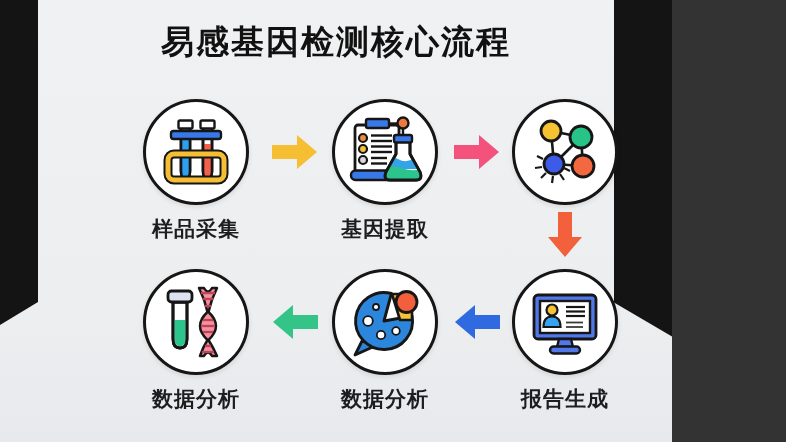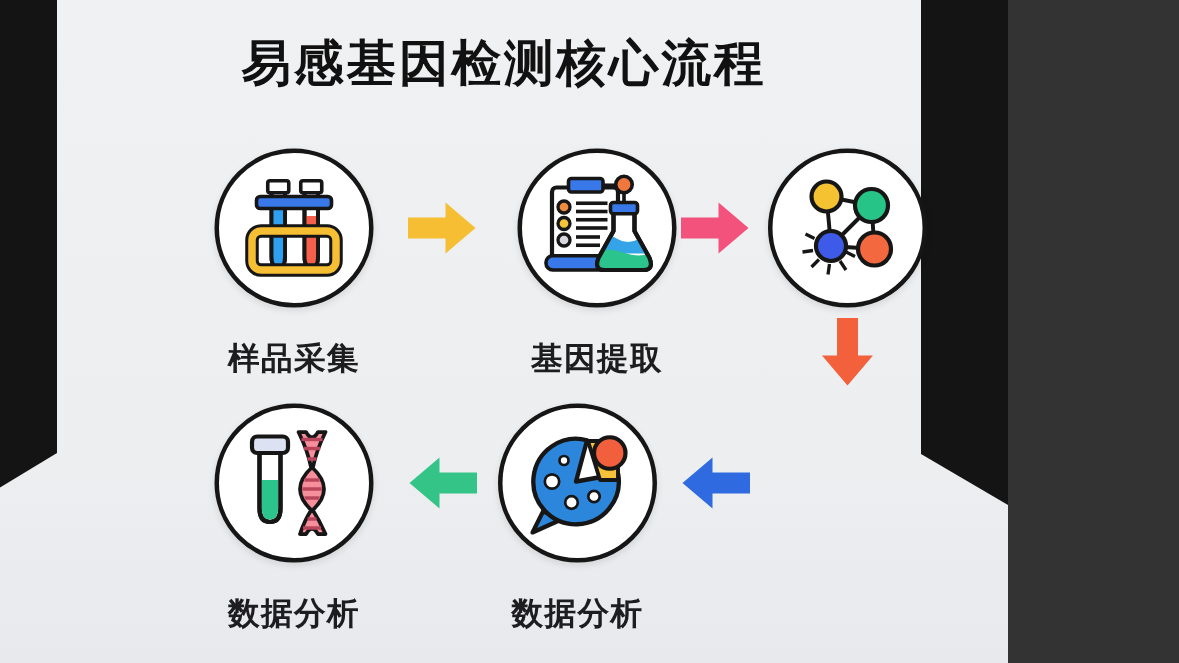"样品采集" .node-label { margin-top: 20px -> 10px }
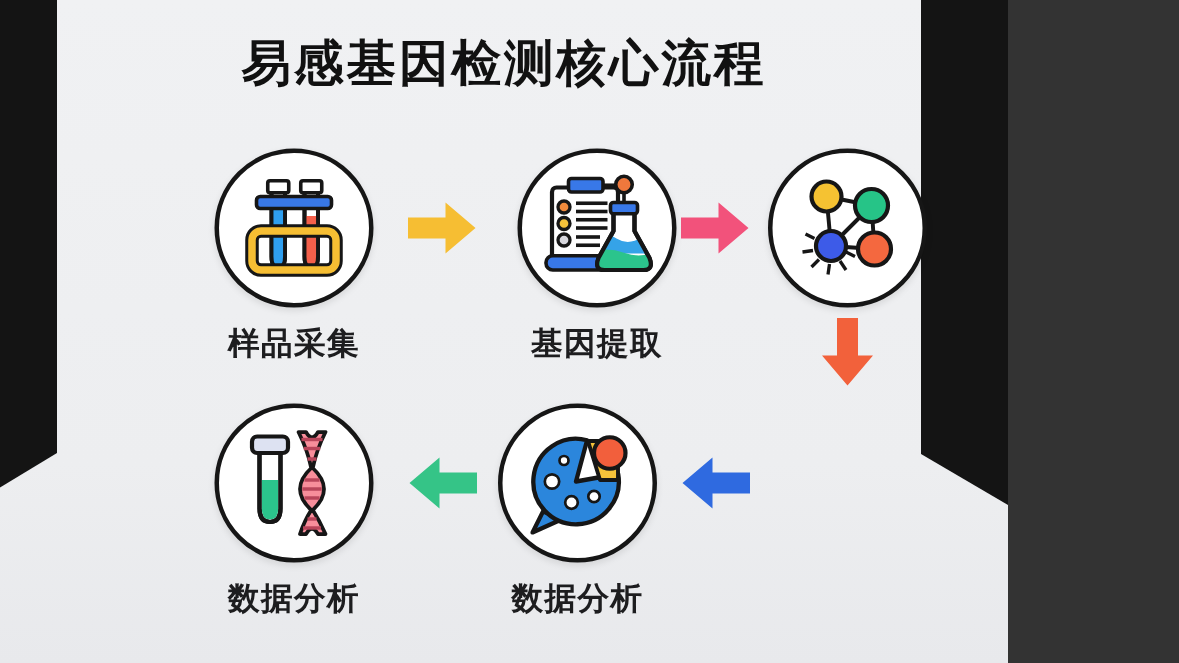"基因提取" div.node { left: 323px -> 310px }
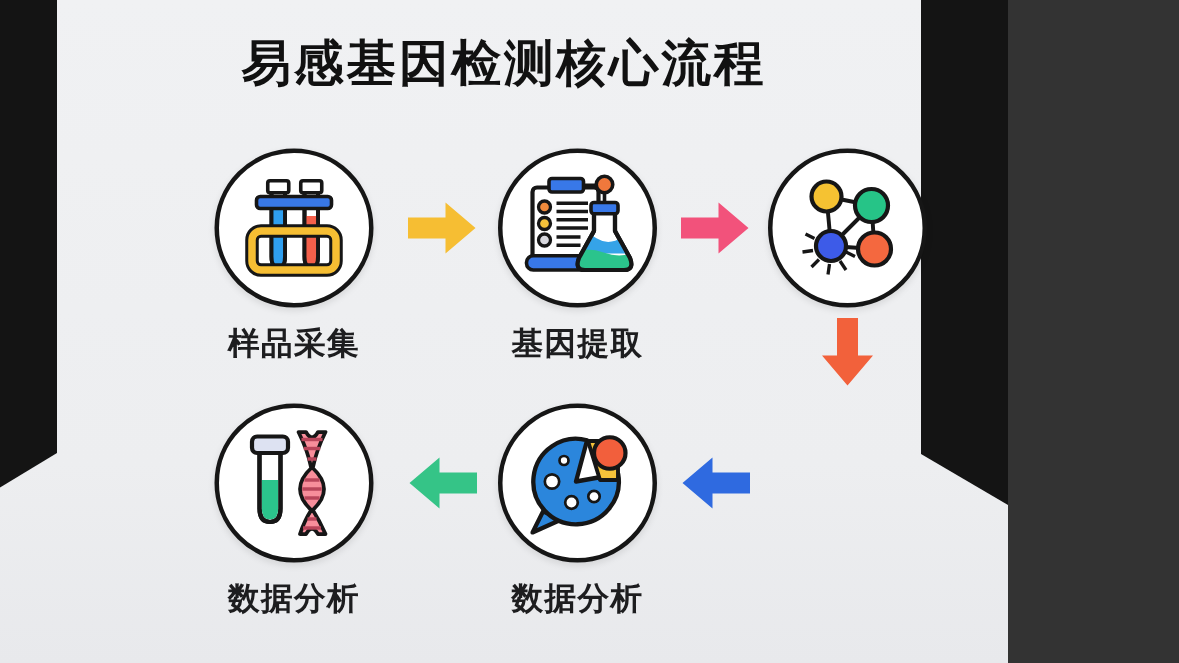"报告生成" div.node { html: none -> <div> <div> <svg> <rect></rect> <rect></rect> <path></path> <circle></circle> <g> <line></line> <line></line> <line></line> </g> <g> <line></line> <line></line> </g> <path></path> <rect></rect> </svg> </div> <div>报告生成</div> </div> }
